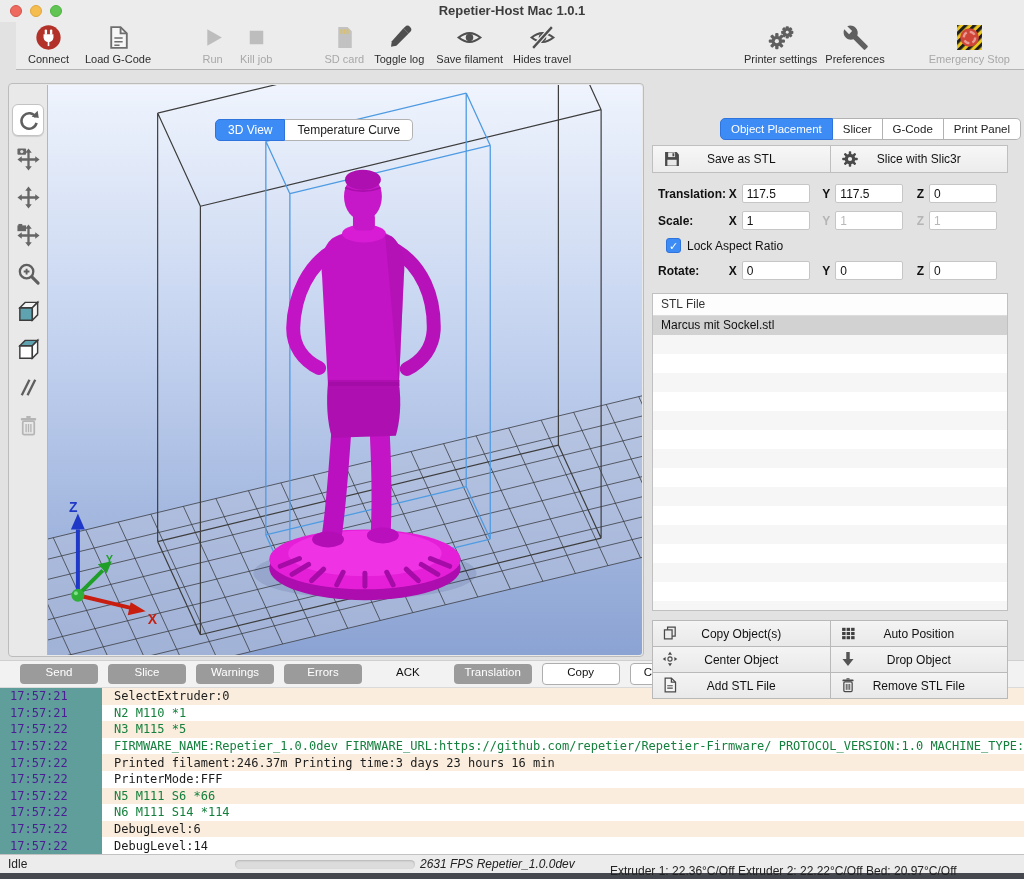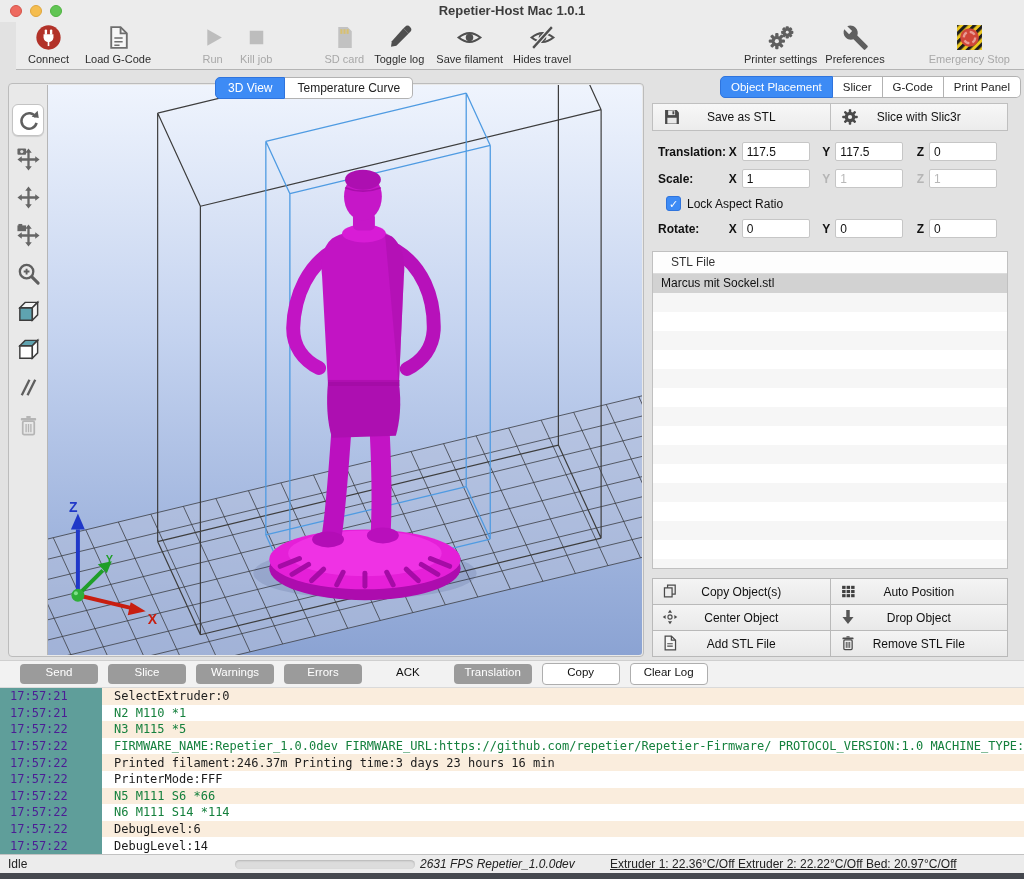"3D View" .seg { margin-top: none -> 42px }
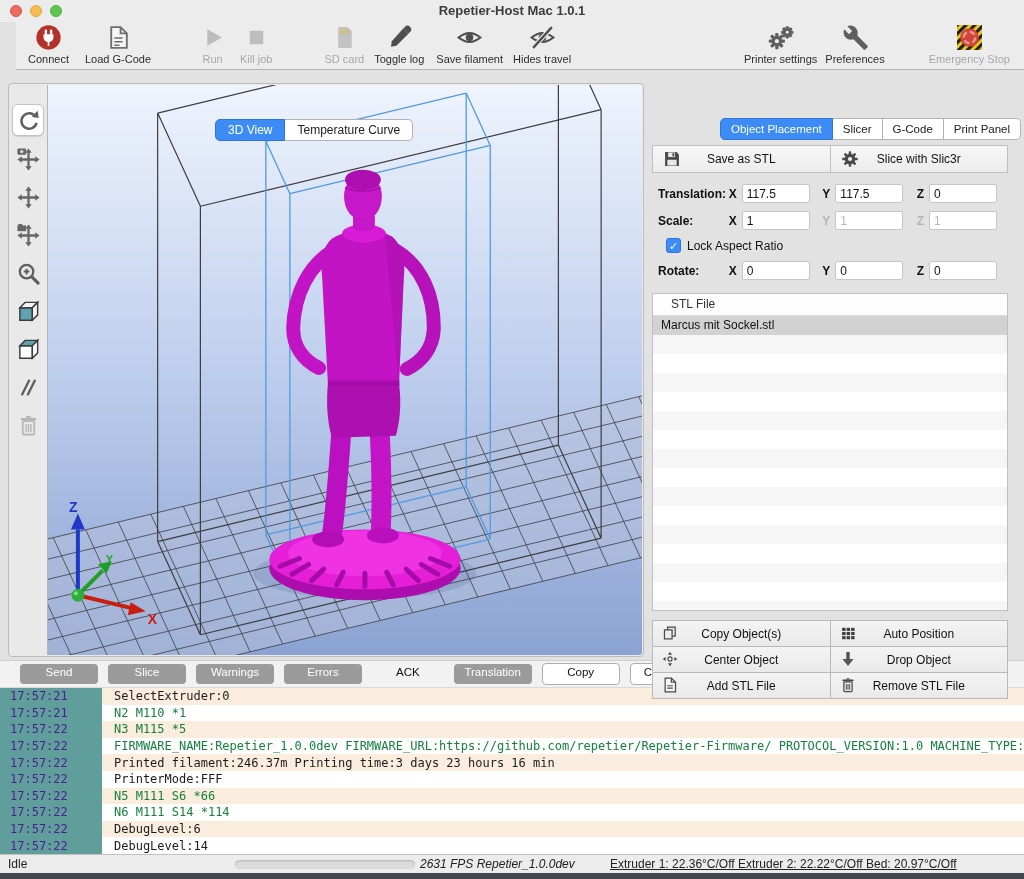"STL File" .stl-header { padding-left: 18px -> 8px }
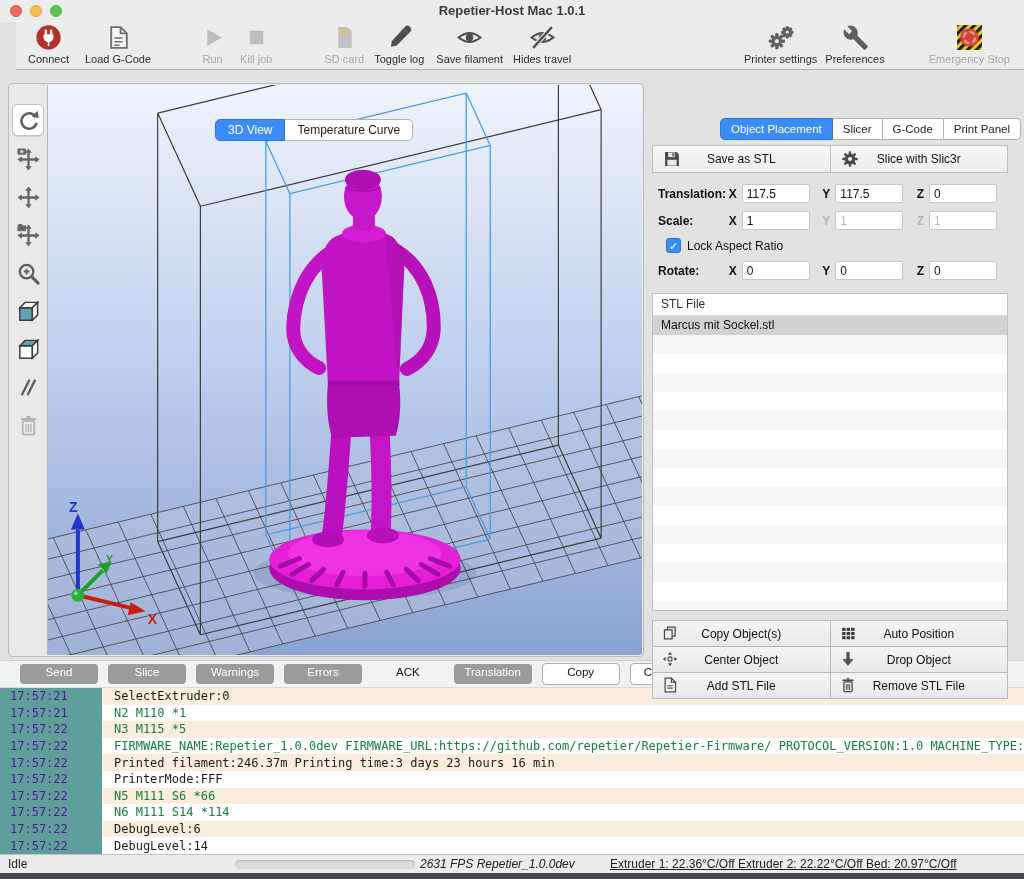"Extruder 1: 22.36°C/Off Extruder 2:" .sb-temps { text-decoration: underline -> none; top: 2px -> 9px }
